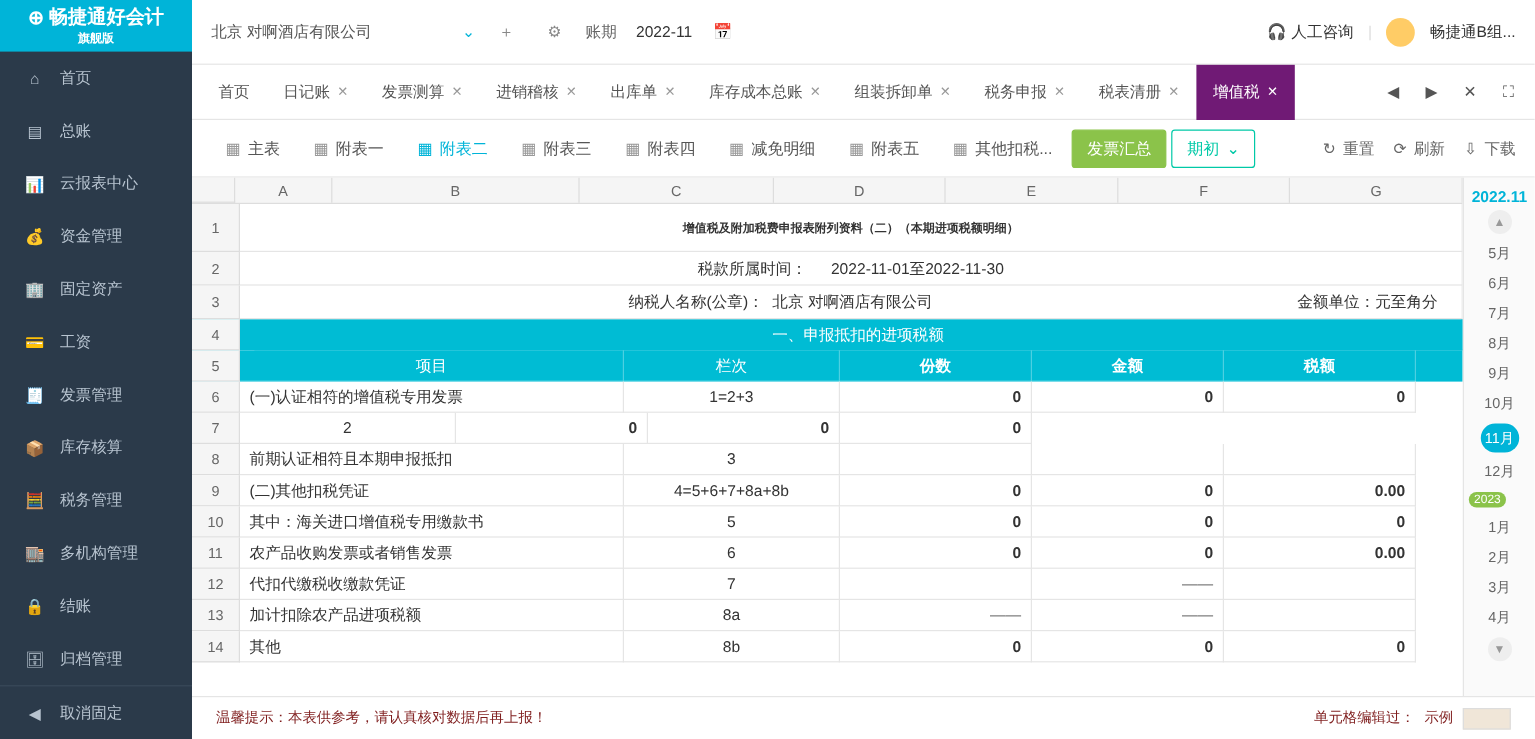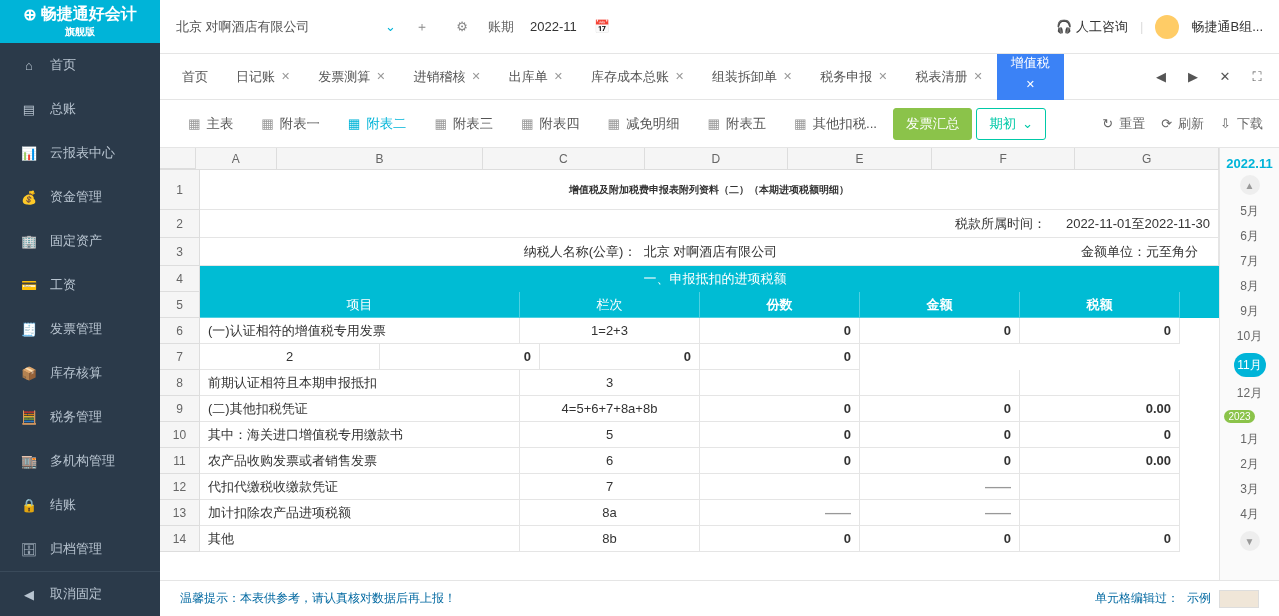"增值税" .tab.active { background: #3b82f6 -> #701a75; flex-direction: column -> none }
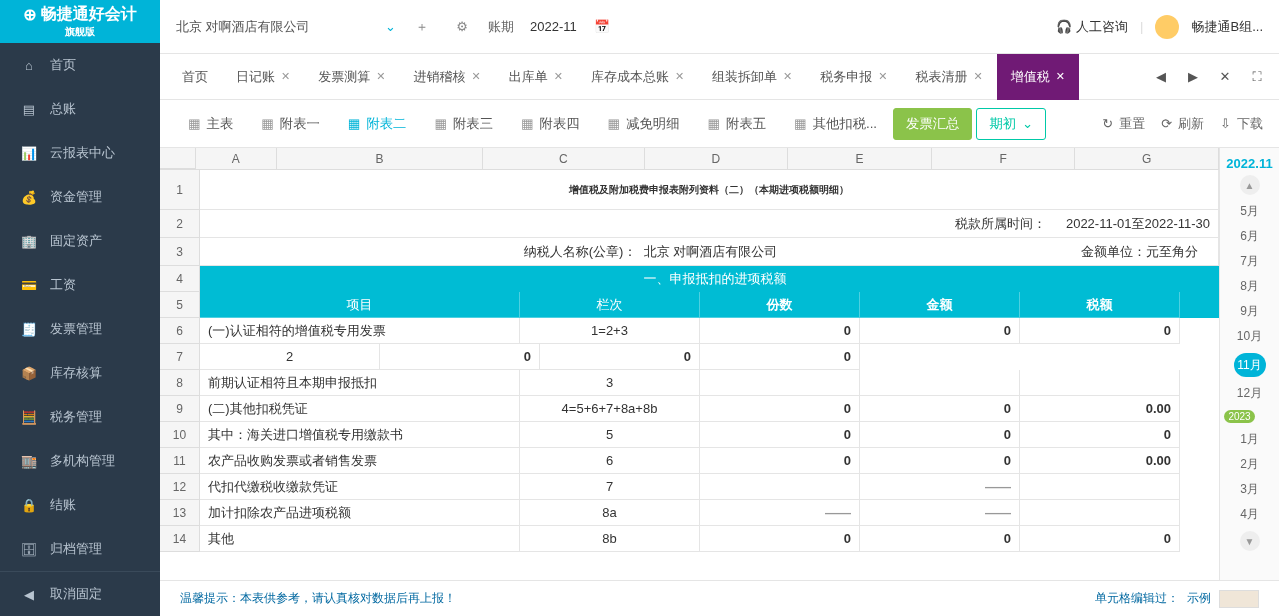"税款所属时间：" div.cell { justify-content: flex-end -> center }
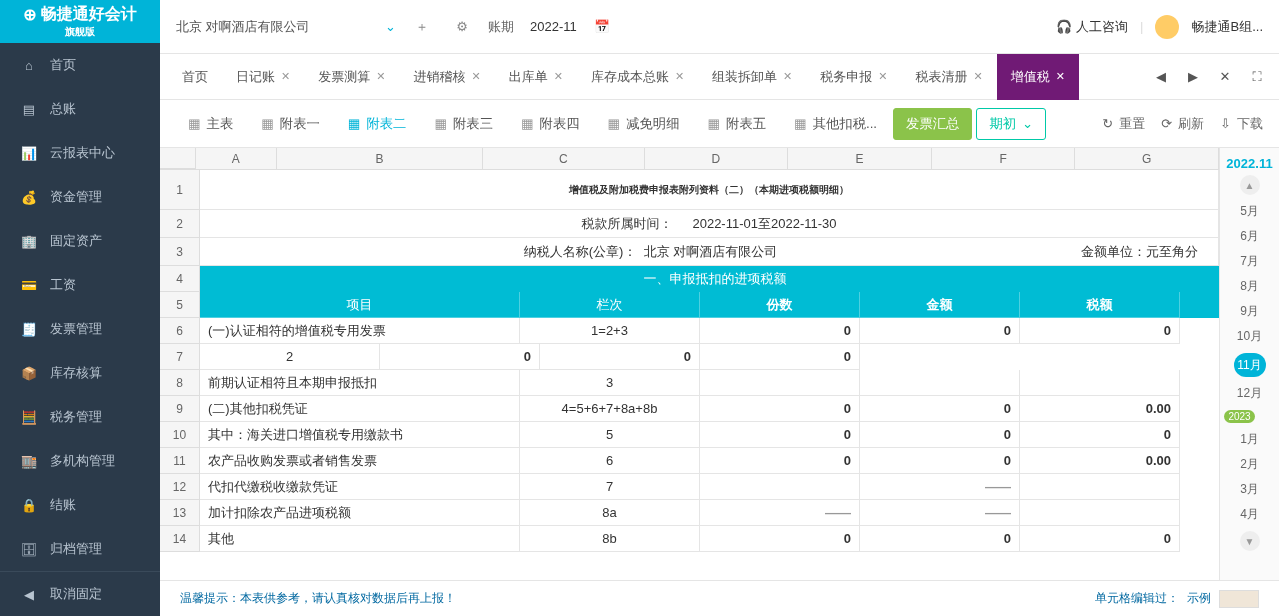"温馨提示：本表供参考，请认真核对数据后再上报！" .footer { color: #0369a1 -> #7f1d1d }
